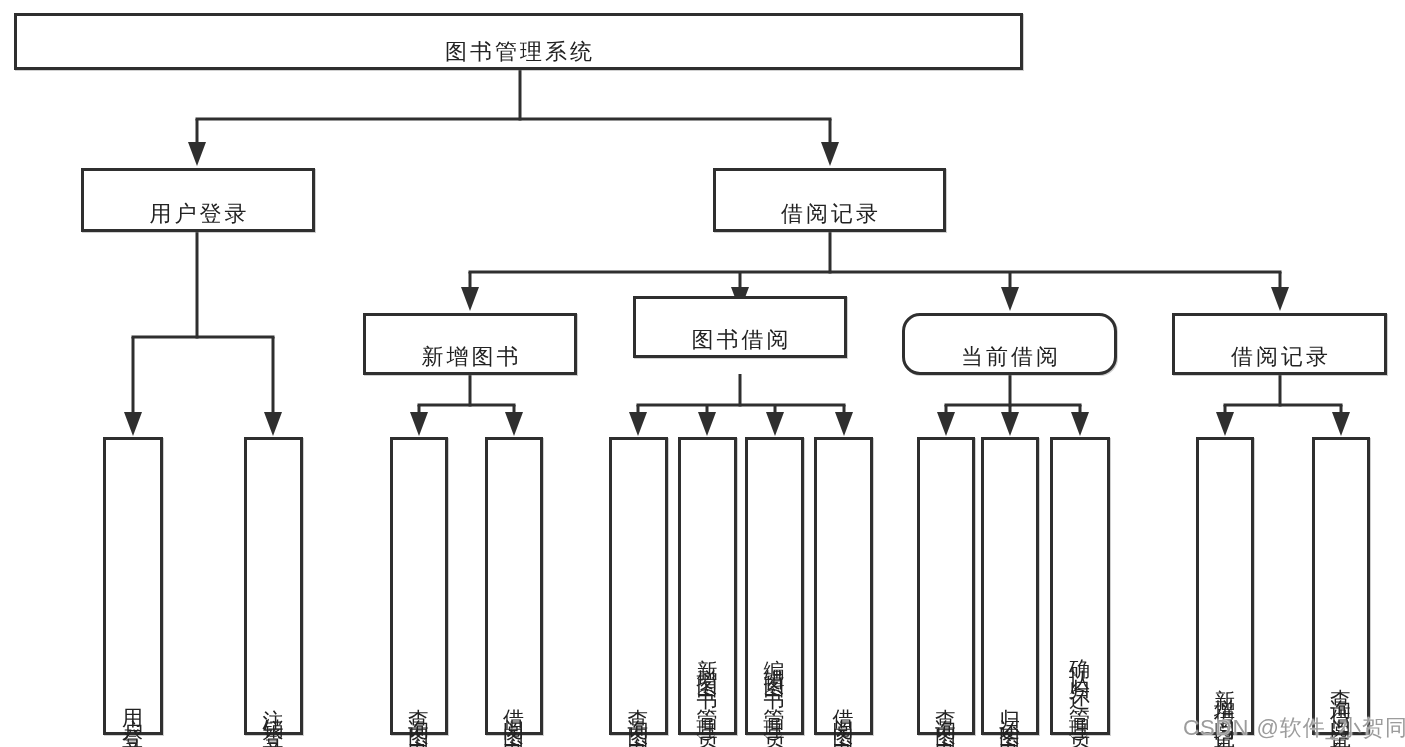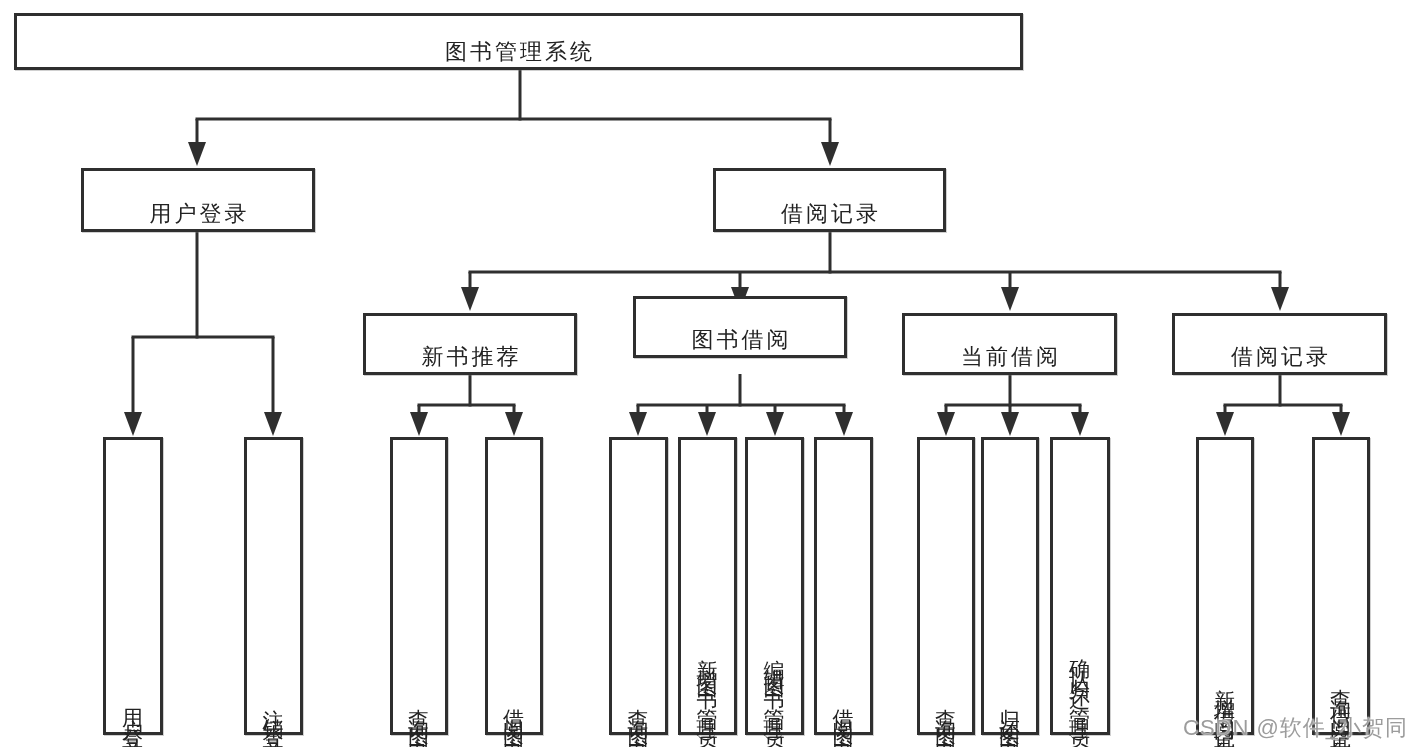"新书推荐" span.label { text: 书推荐 -> 增图书 }
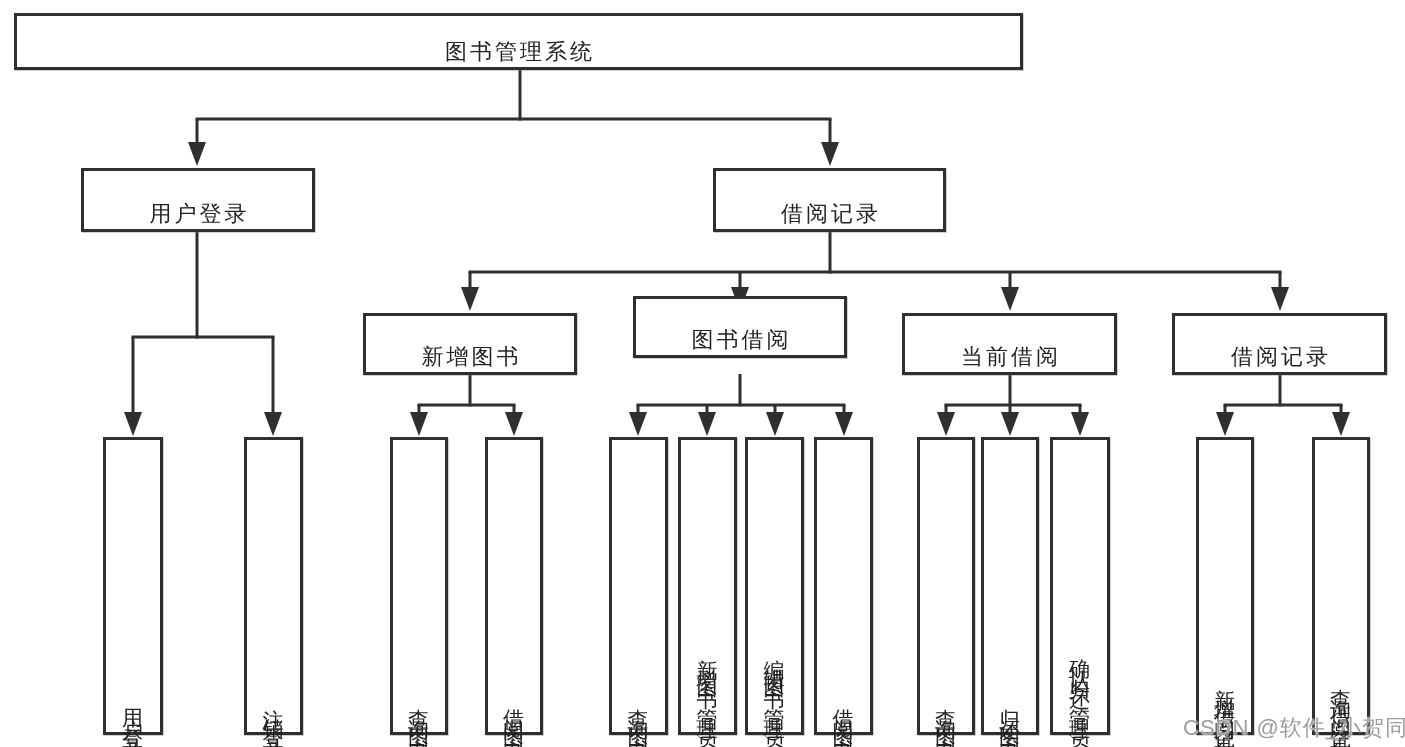"当前借阅" .n-curborrow { border-radius: none -> 18px }
